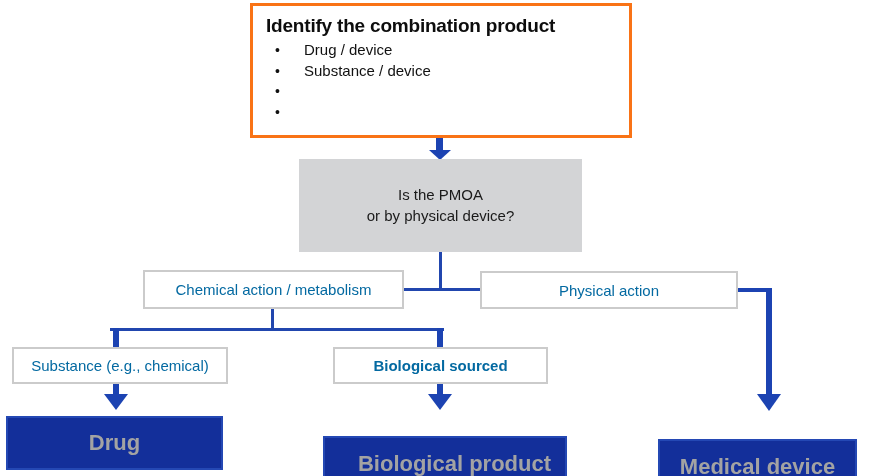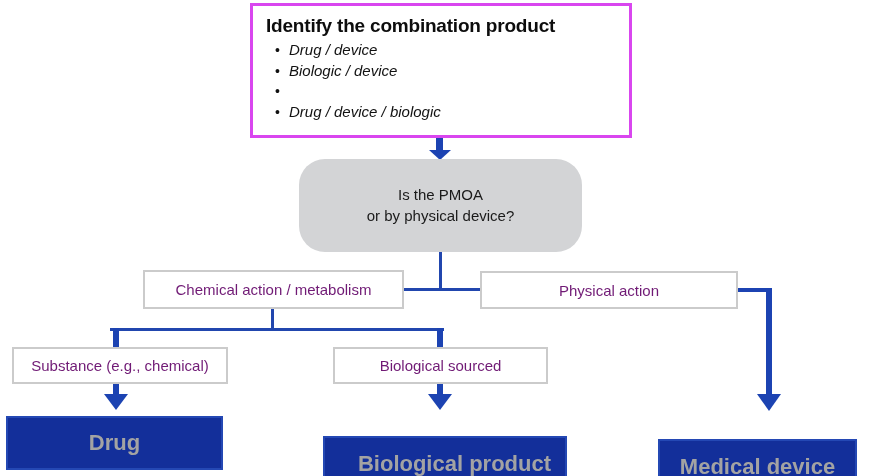"Identify the combination product" .top-box { border: 3px solid #d946ef -> 3px solid #f97316 }
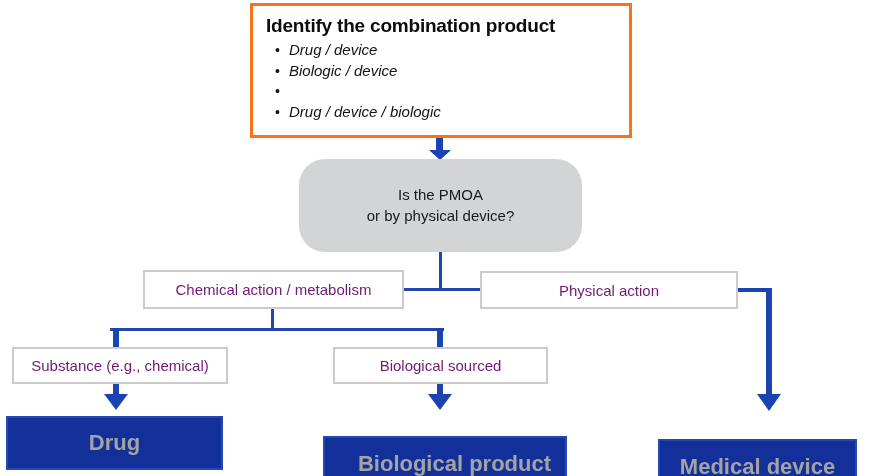"Drug / device" .top-box li .li-text { font-style: italic -> none; margin-left: 0 -> 15px }
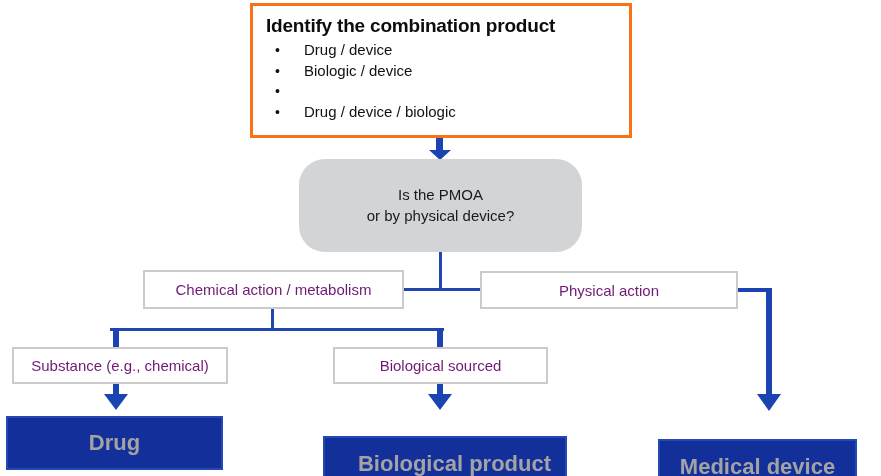"Biologic / device" span.li-text { text: Biologic -> Substance }
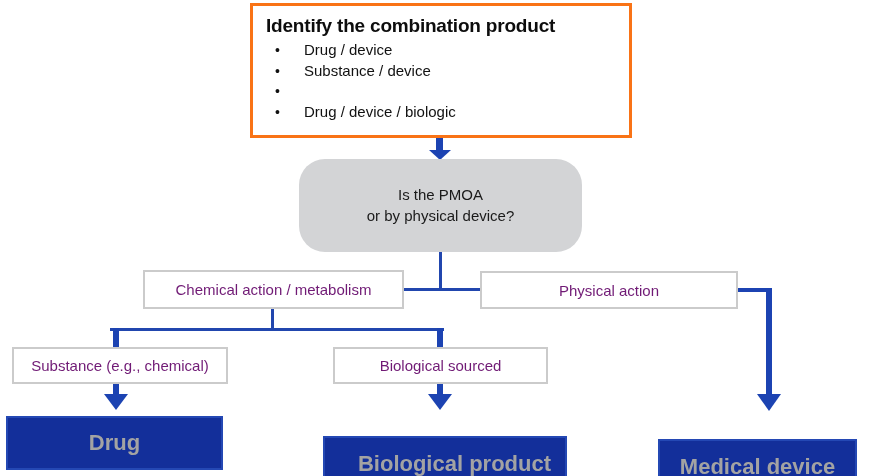"Drug / device / biologic" span.li-text { html: <span>Drug / device / biologic</span> -> none }
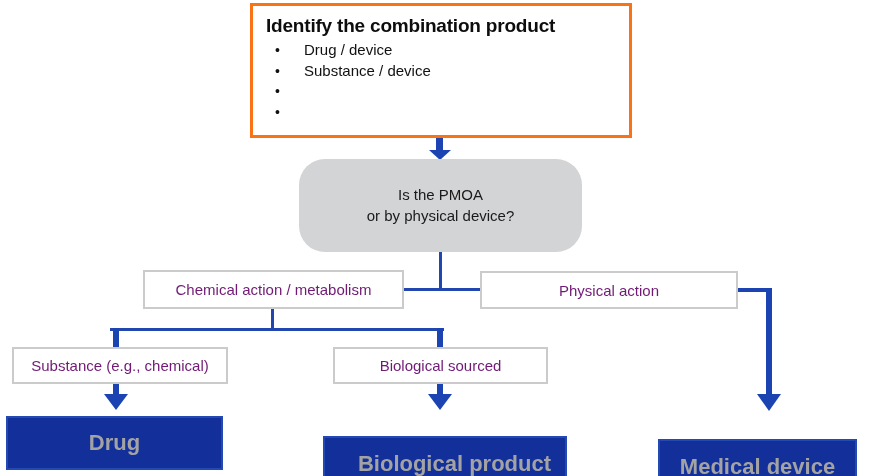"Is the PMOA" .question-box { border-radius: 26px -> none }
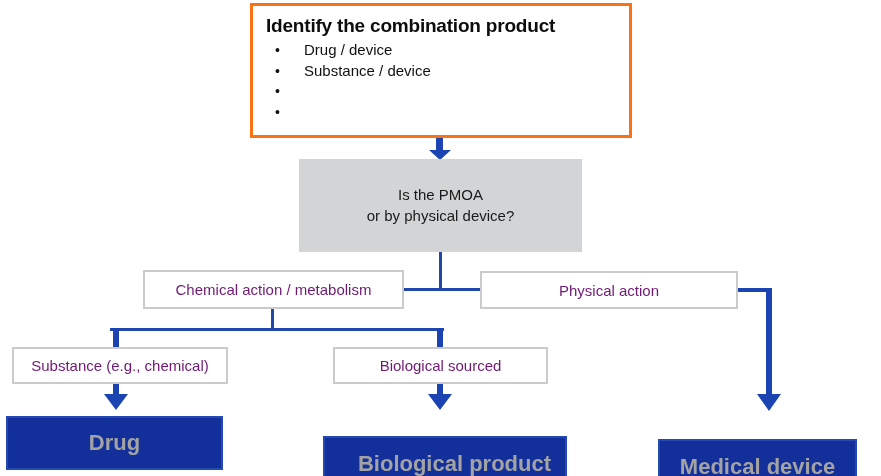"Chemical action / metabolism" .label-box { color: #701a75 -> #0369a1 }
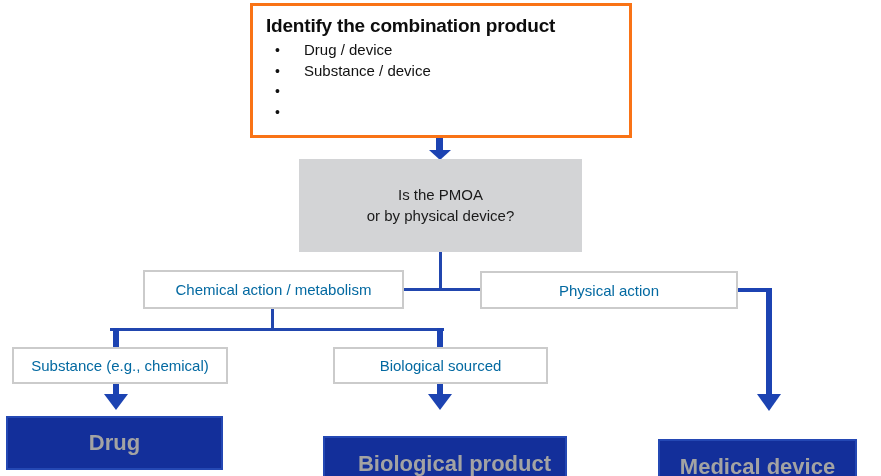"Biological sourced" .bio-sourced-box { font-weight: none -> bold }
